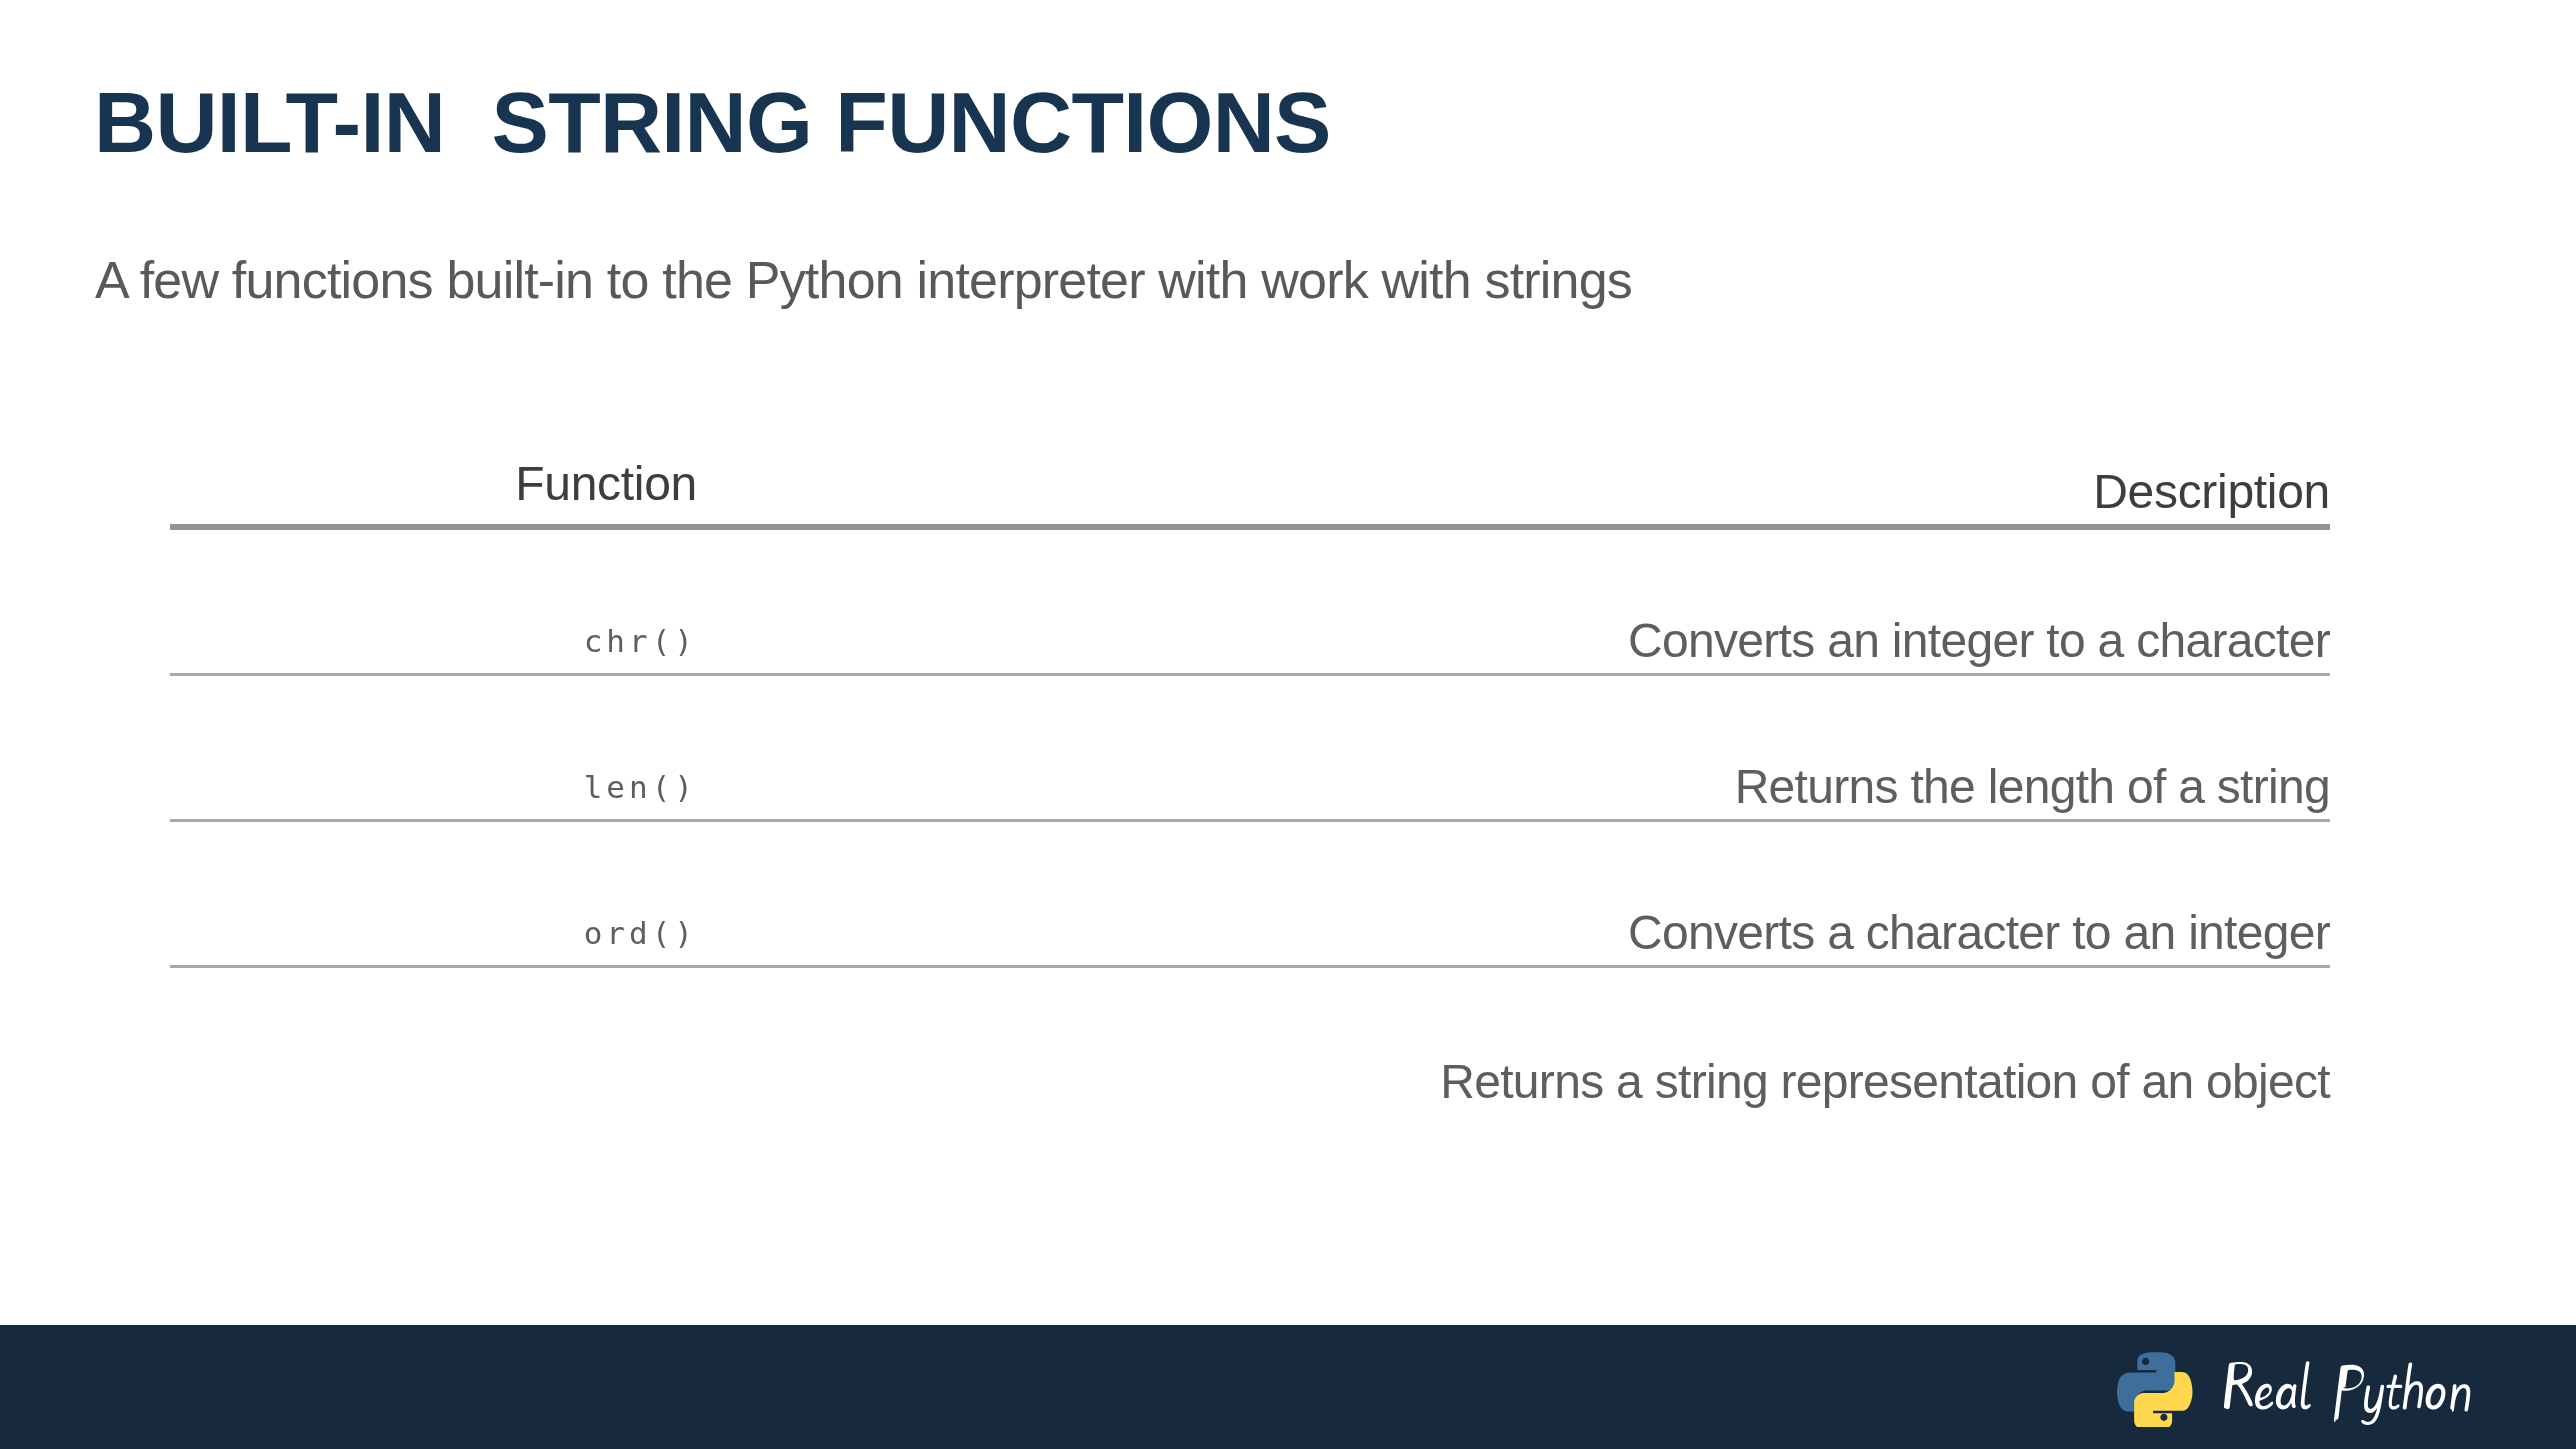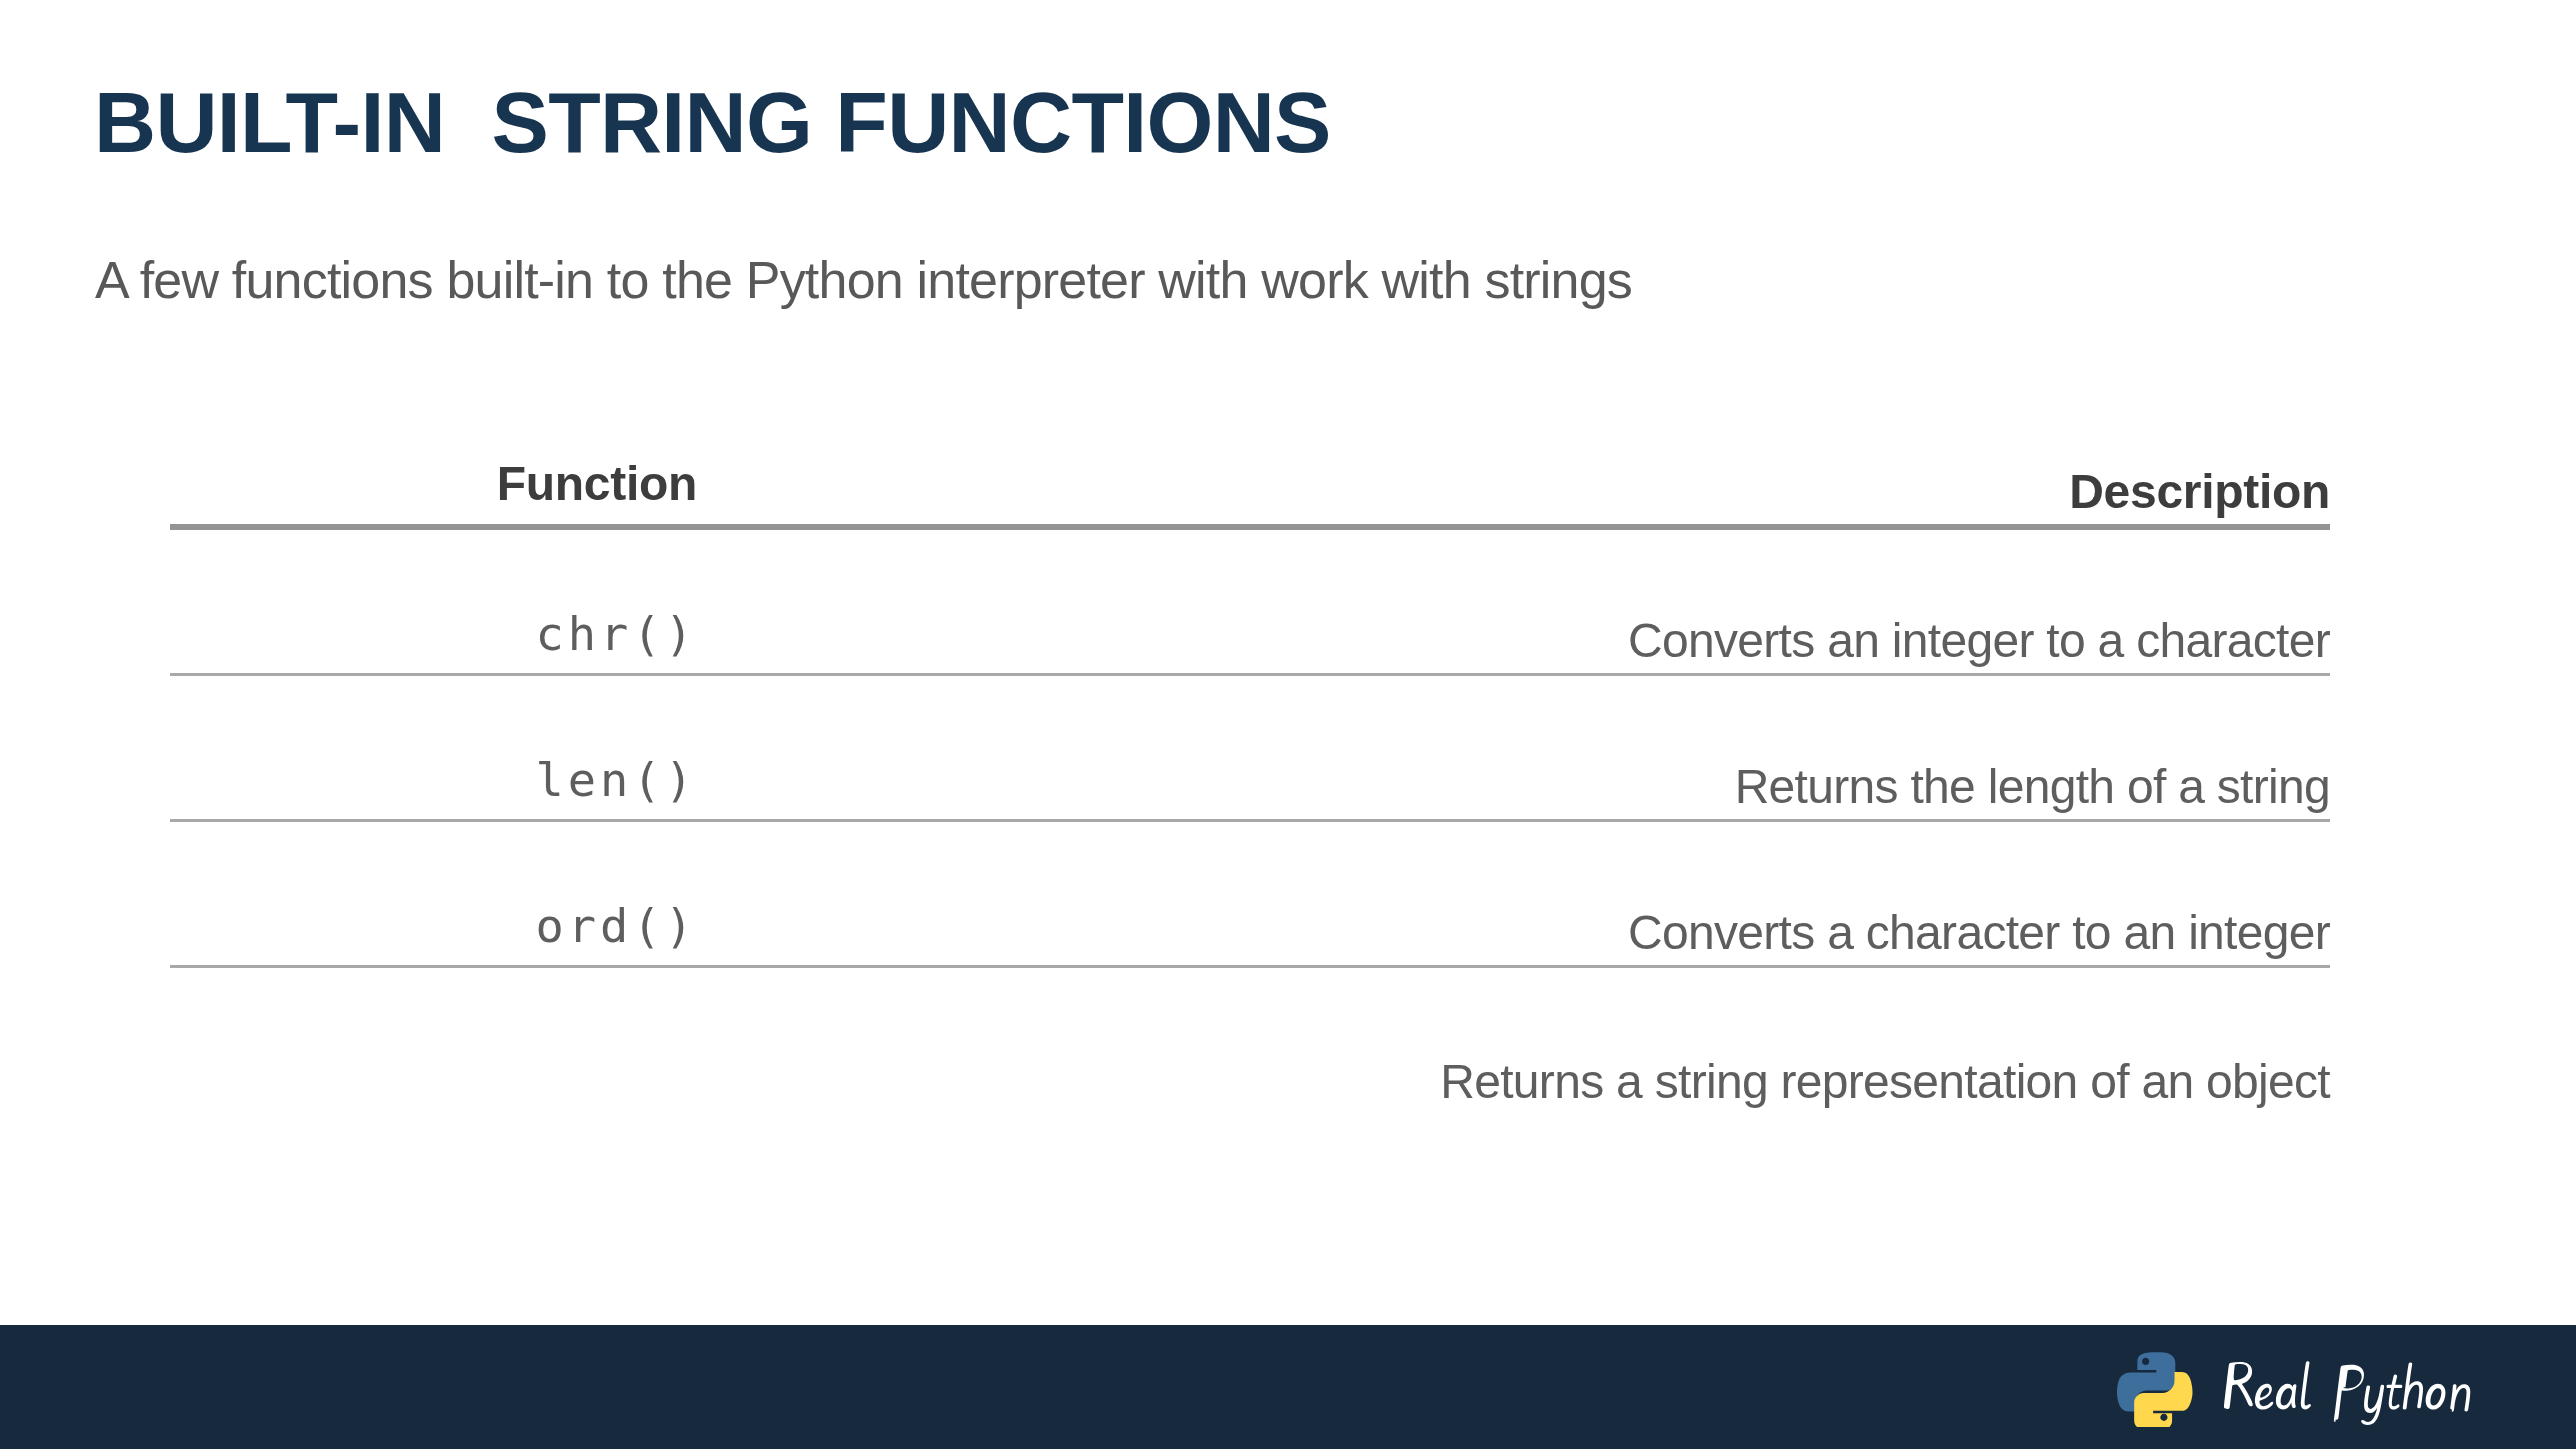"Function" .head-text { font-weight: bold -> normal }
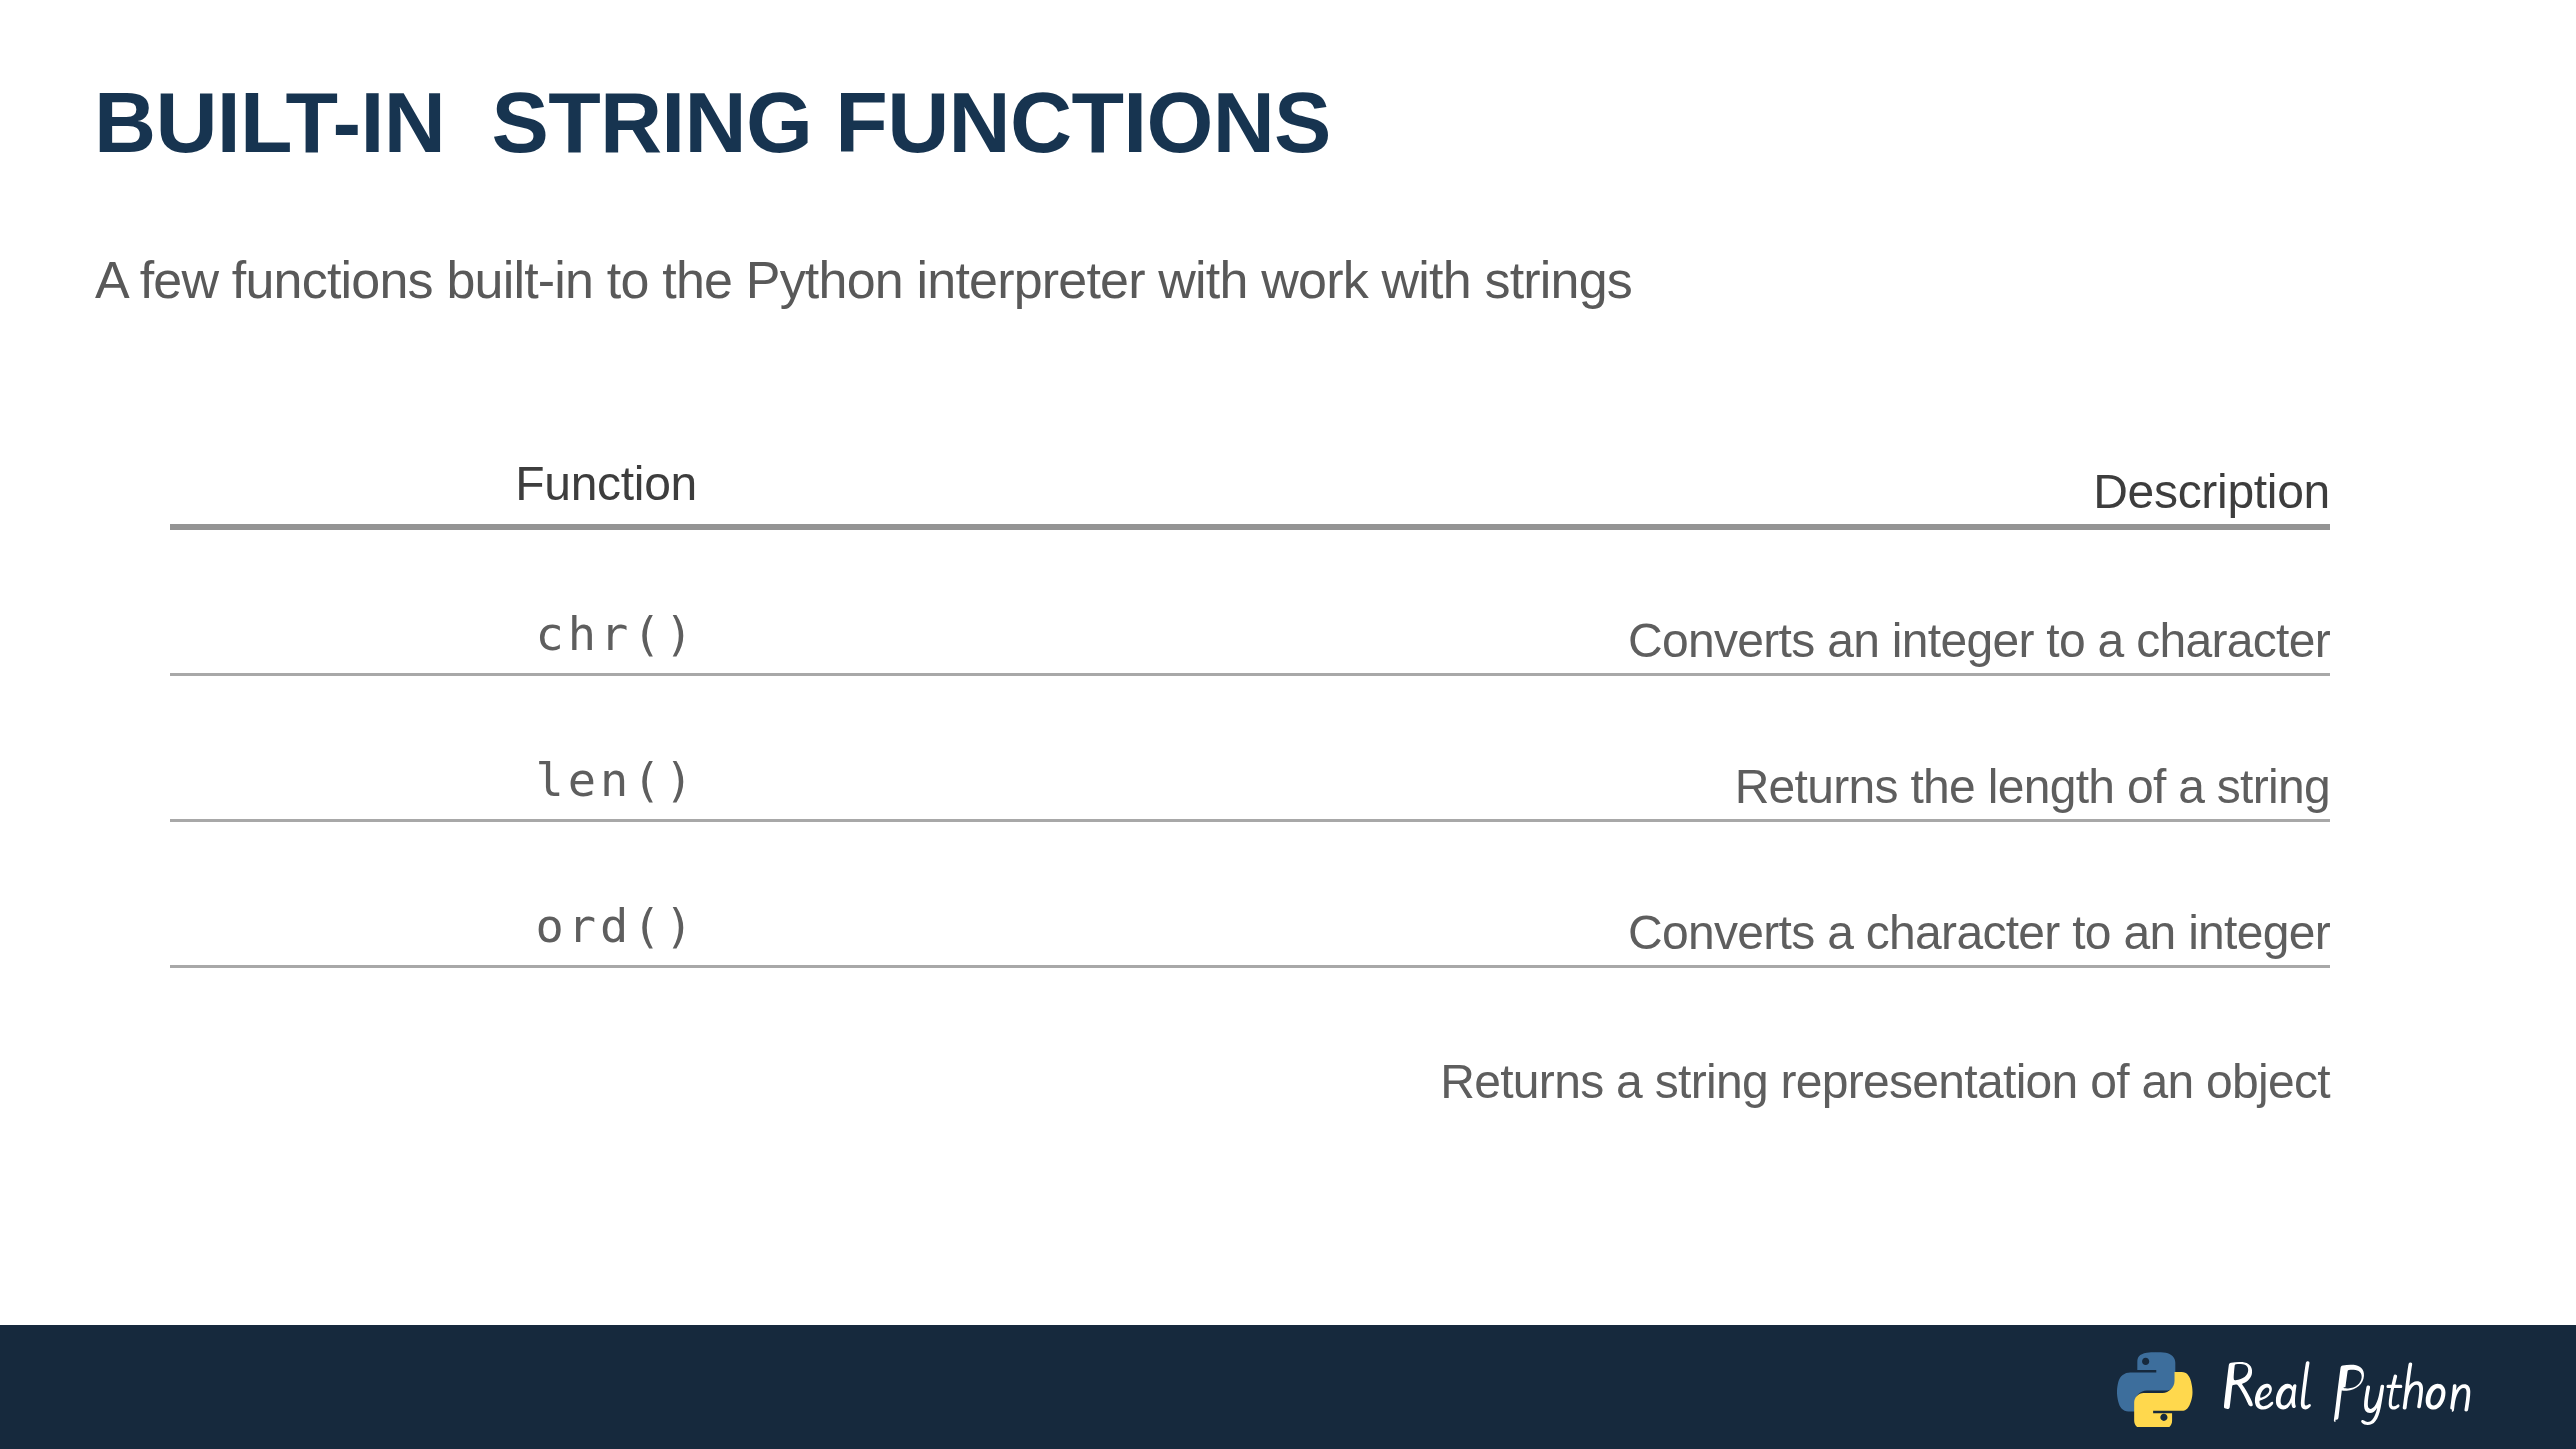"chr()" .fn-text { font-size: 47px -> 31px }
